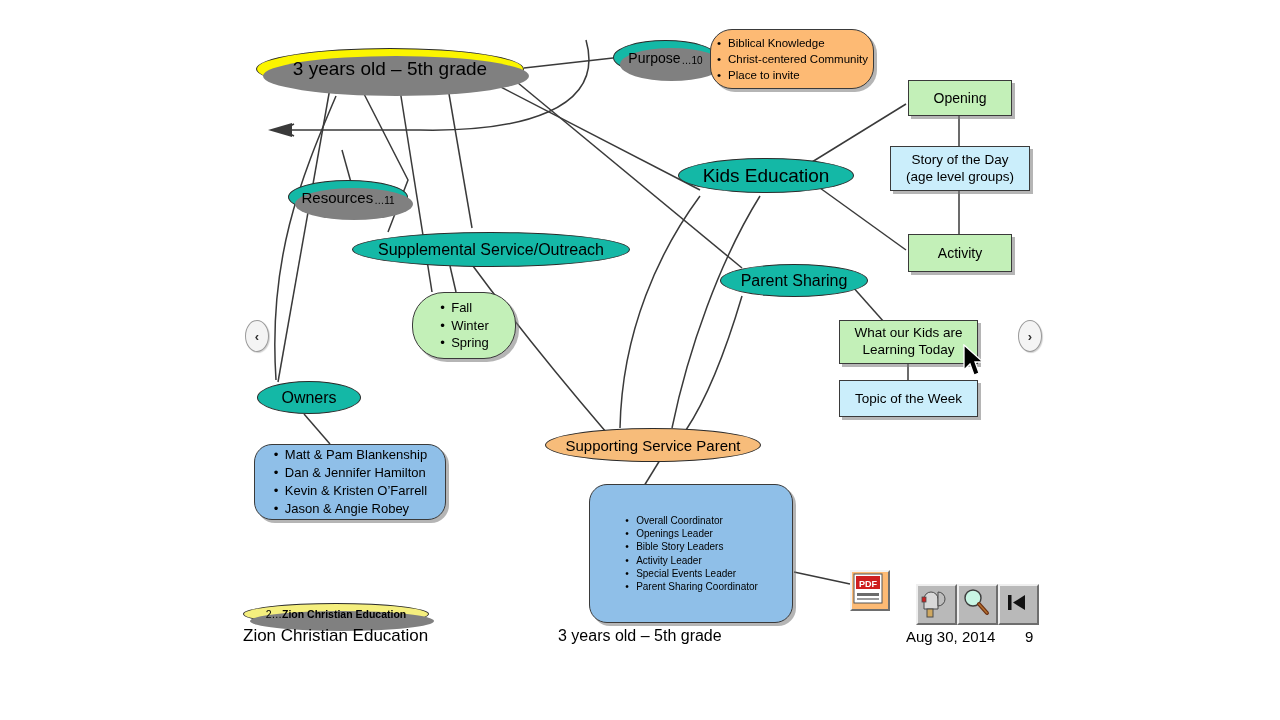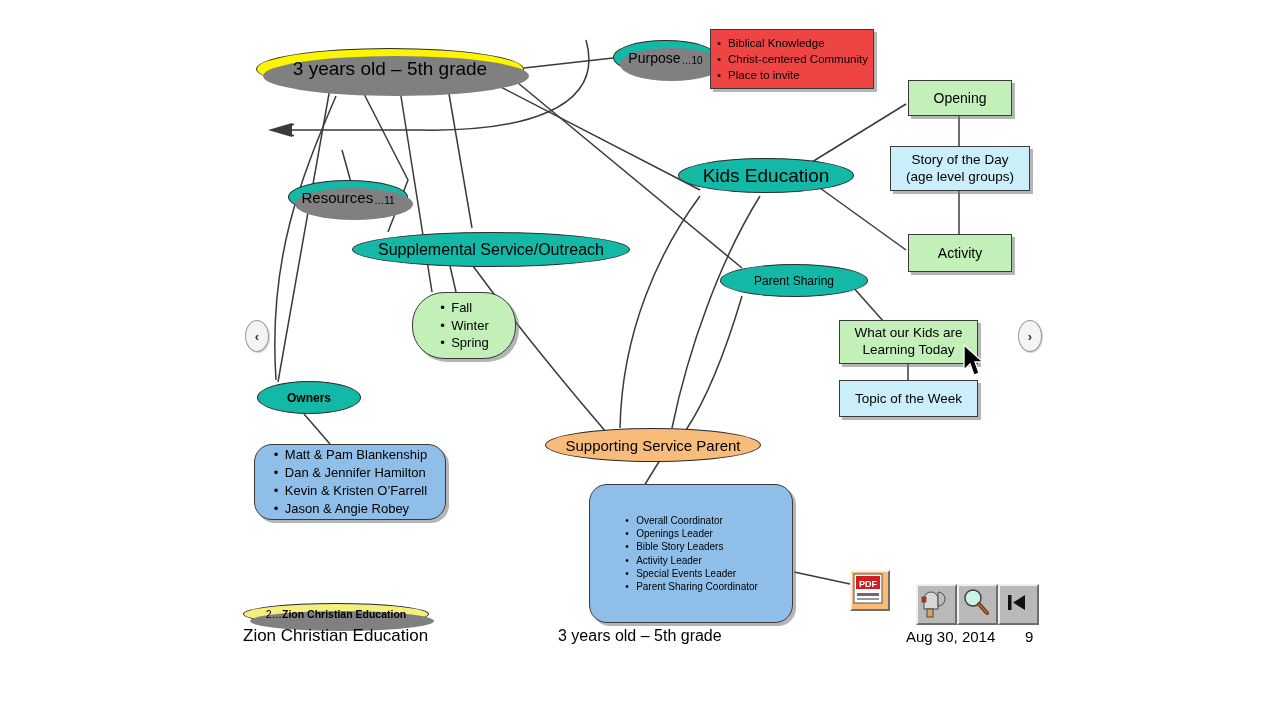"Biblical Knowledge" .orange-box { background: #ef4444 -> #fdba74; border-radius: none -> 22px }
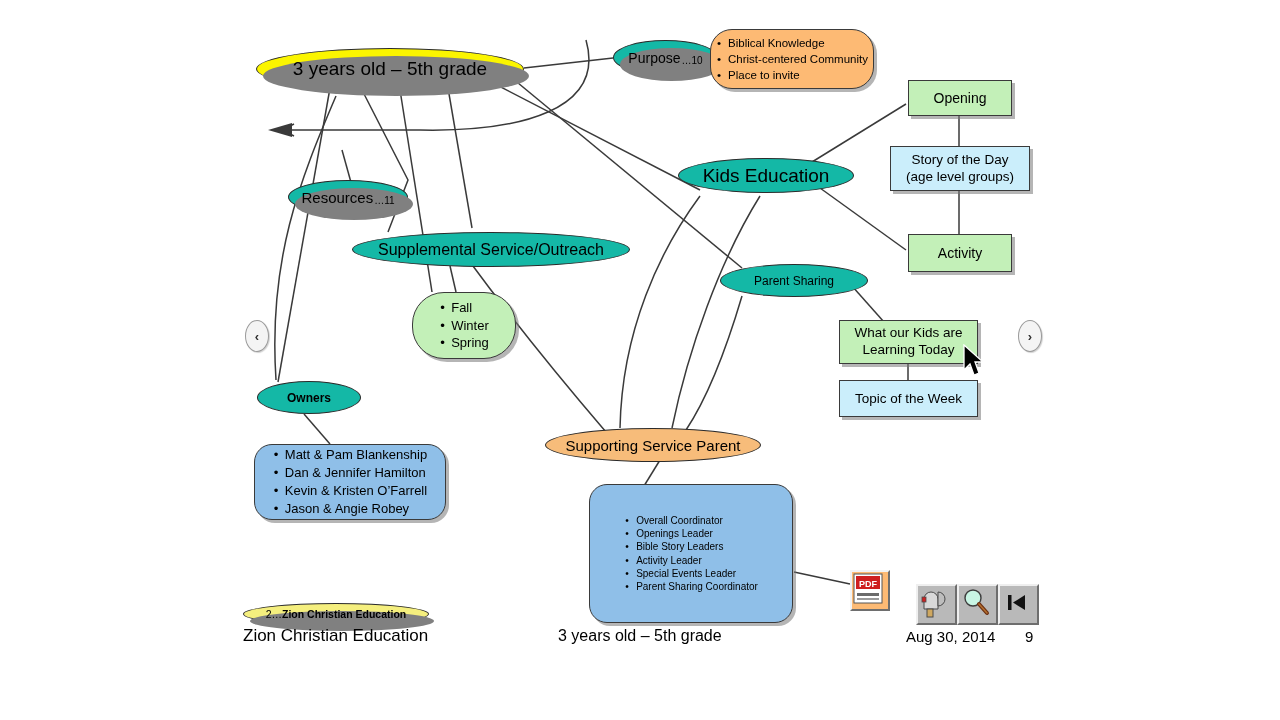"Parent Sharing" div.node { font-size: 12px -> 16px }
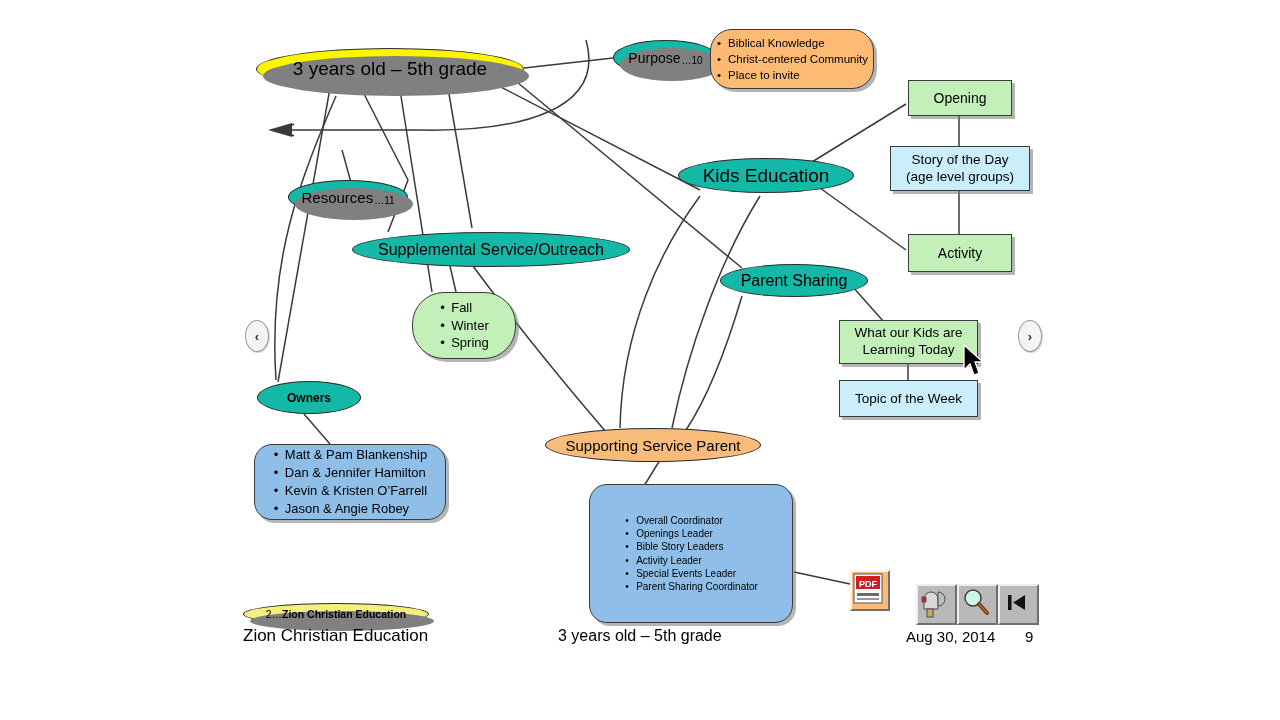"Owners" div.node { font-size: 12px -> 16px; font-weight: bold -> none }
